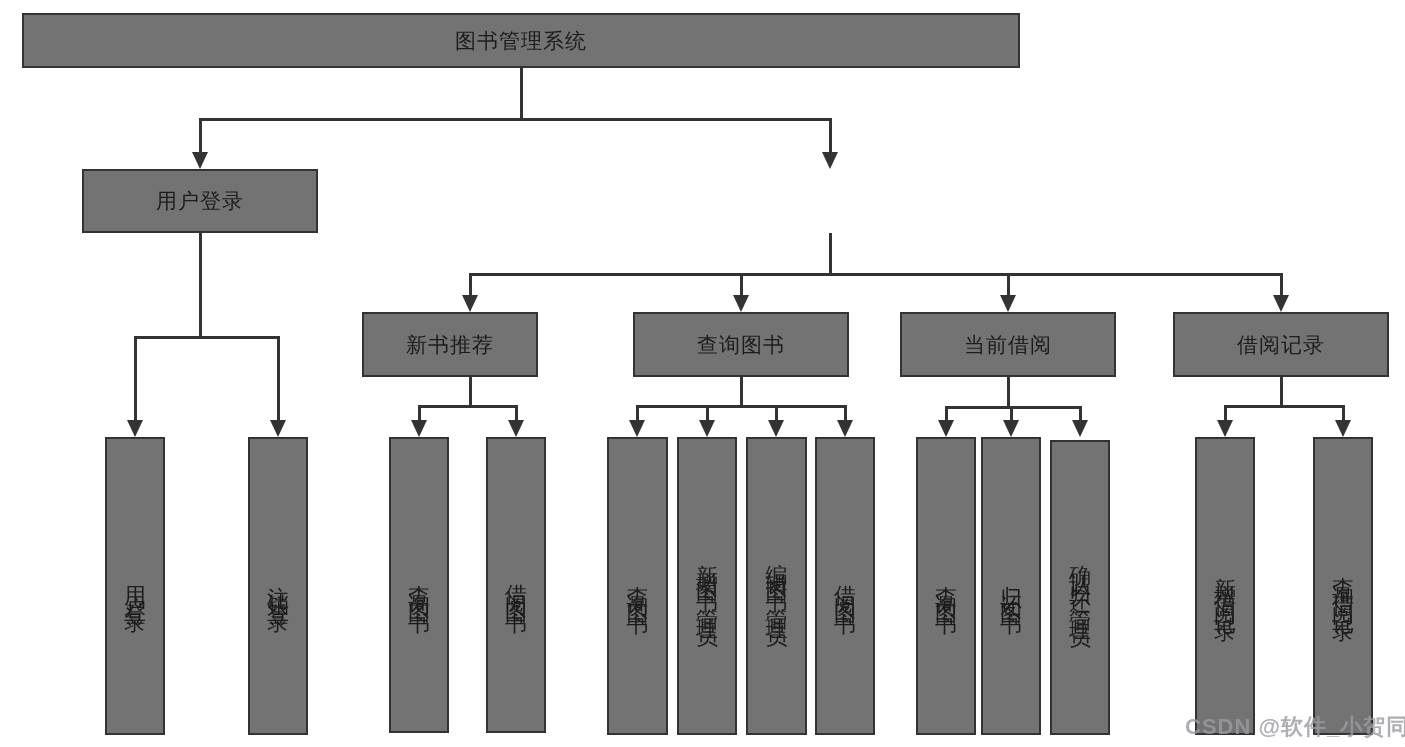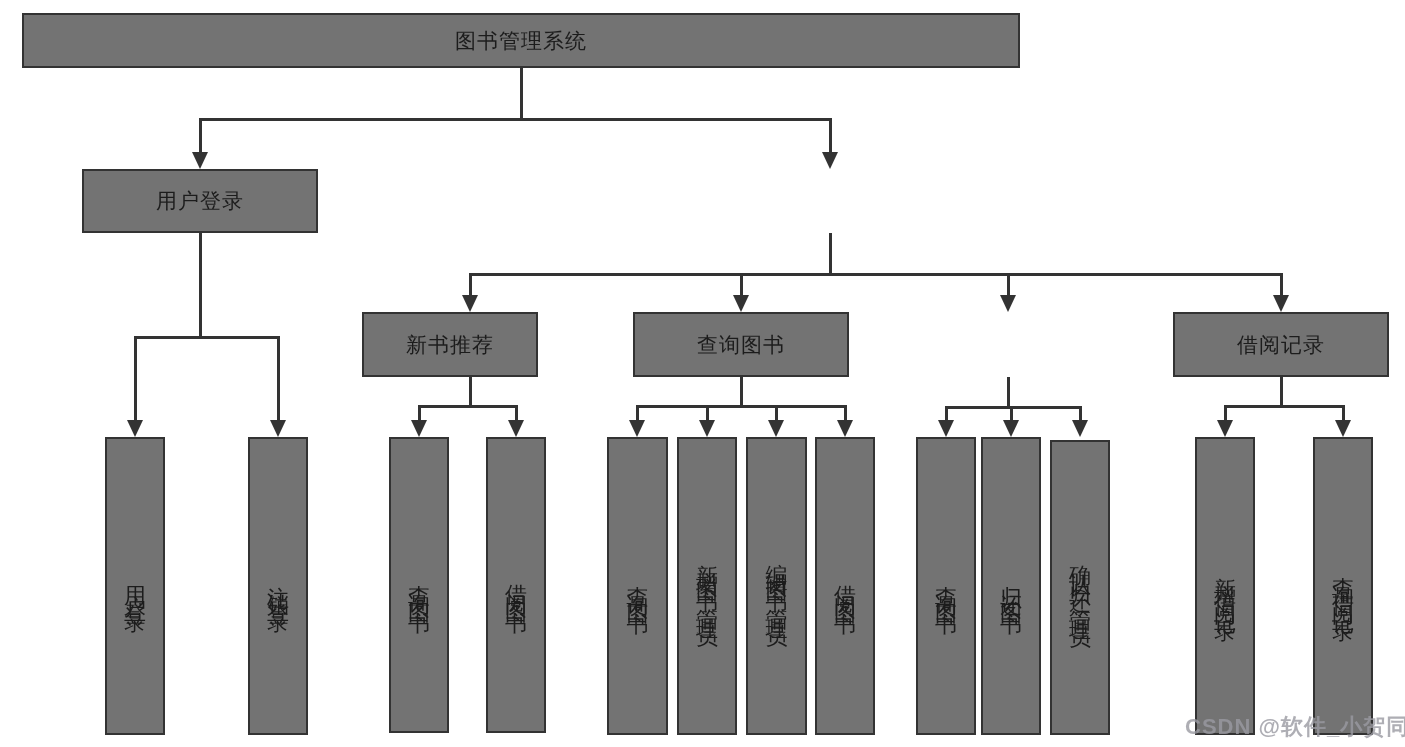"当前借阅" div.node { html: none -> <div>当前借阅</div> }
